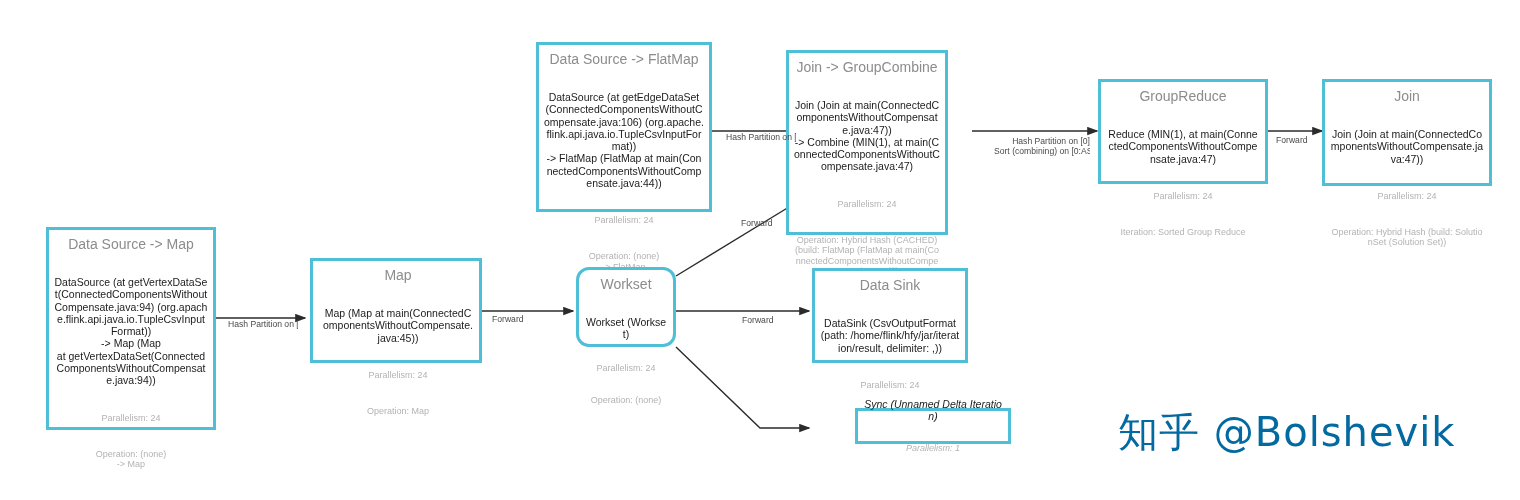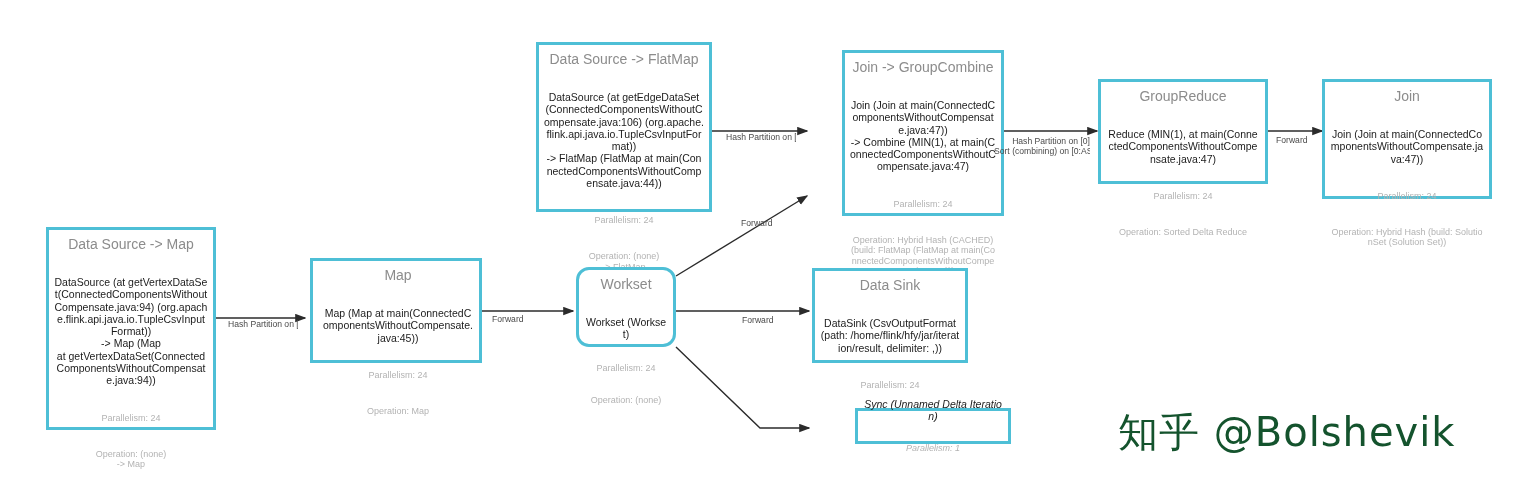"Join -> GroupCombine" div.node { height: 166px -> 185px; left: 842px -> 786px }
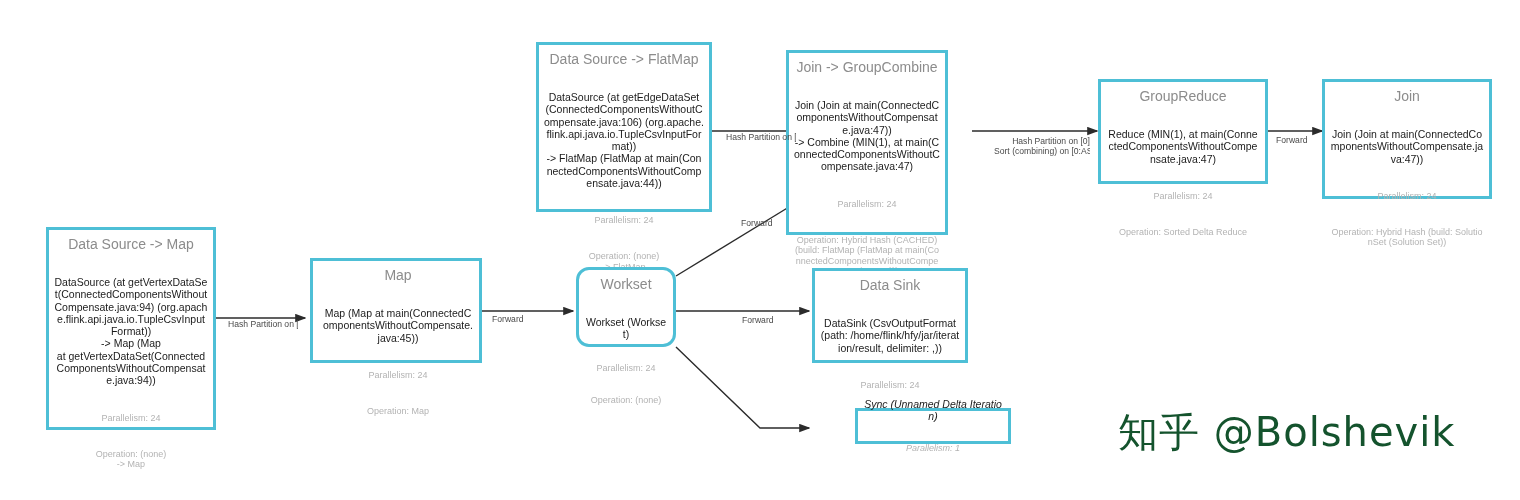"Join" div.node { height: 120px -> 107px }
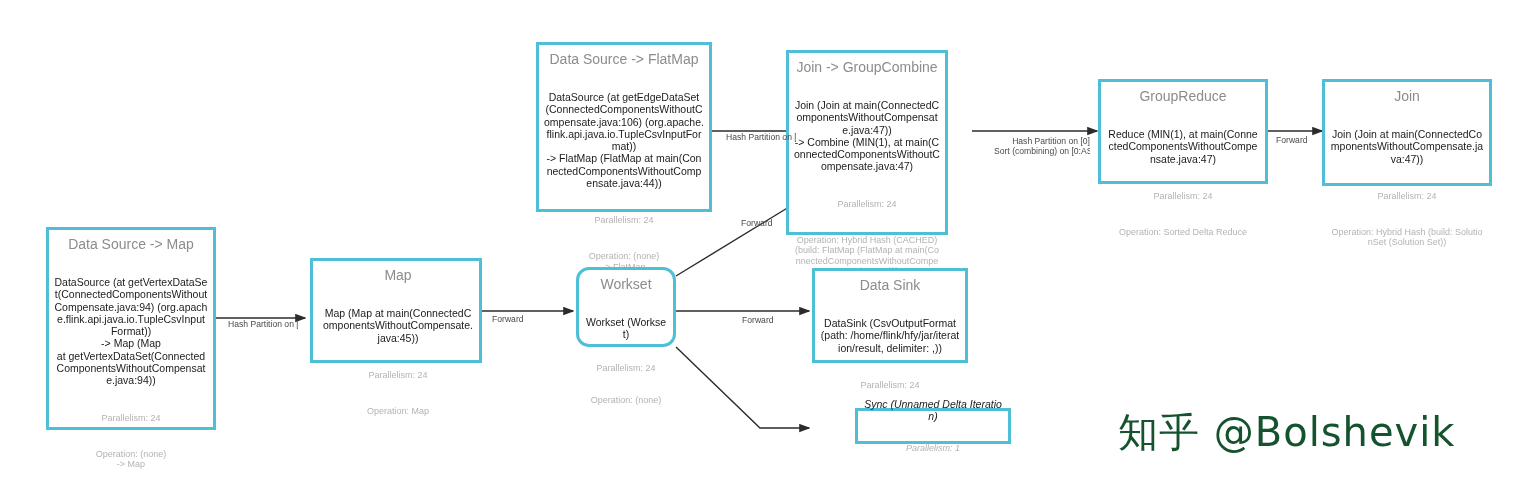"Operation: Sorted Delta Reduce" div.node-meta2 { text: Operation: Sorted Delta -> Iteration: Sorted Group }
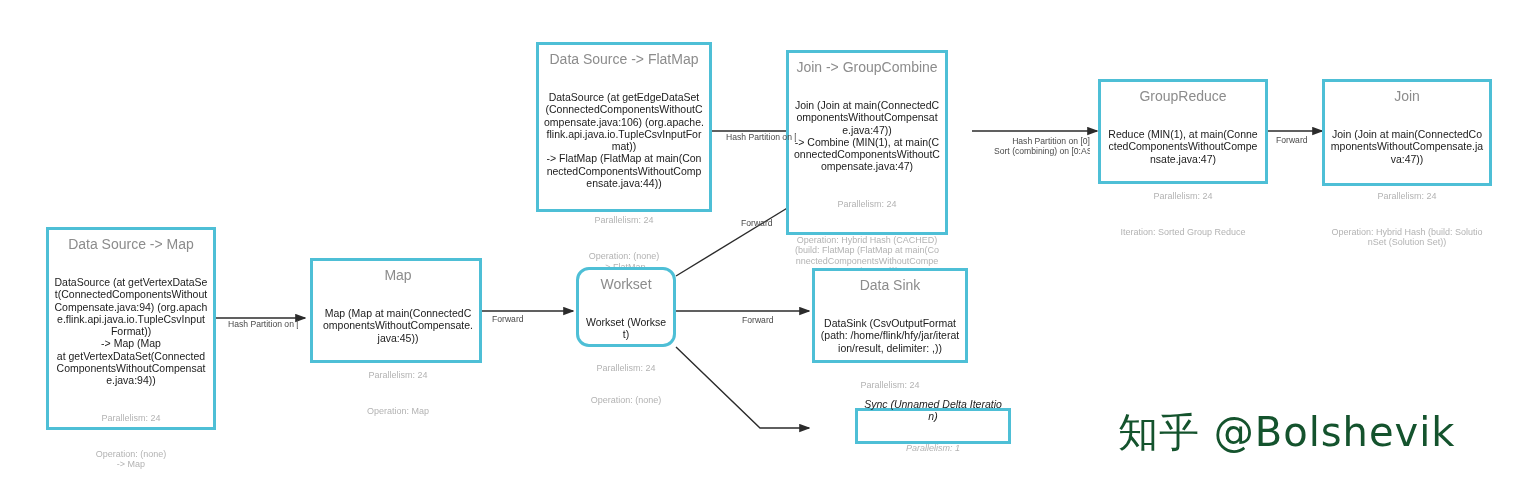"知乎 @Bolshevik" #watermark { color: #14532d -> #0369a1 }
